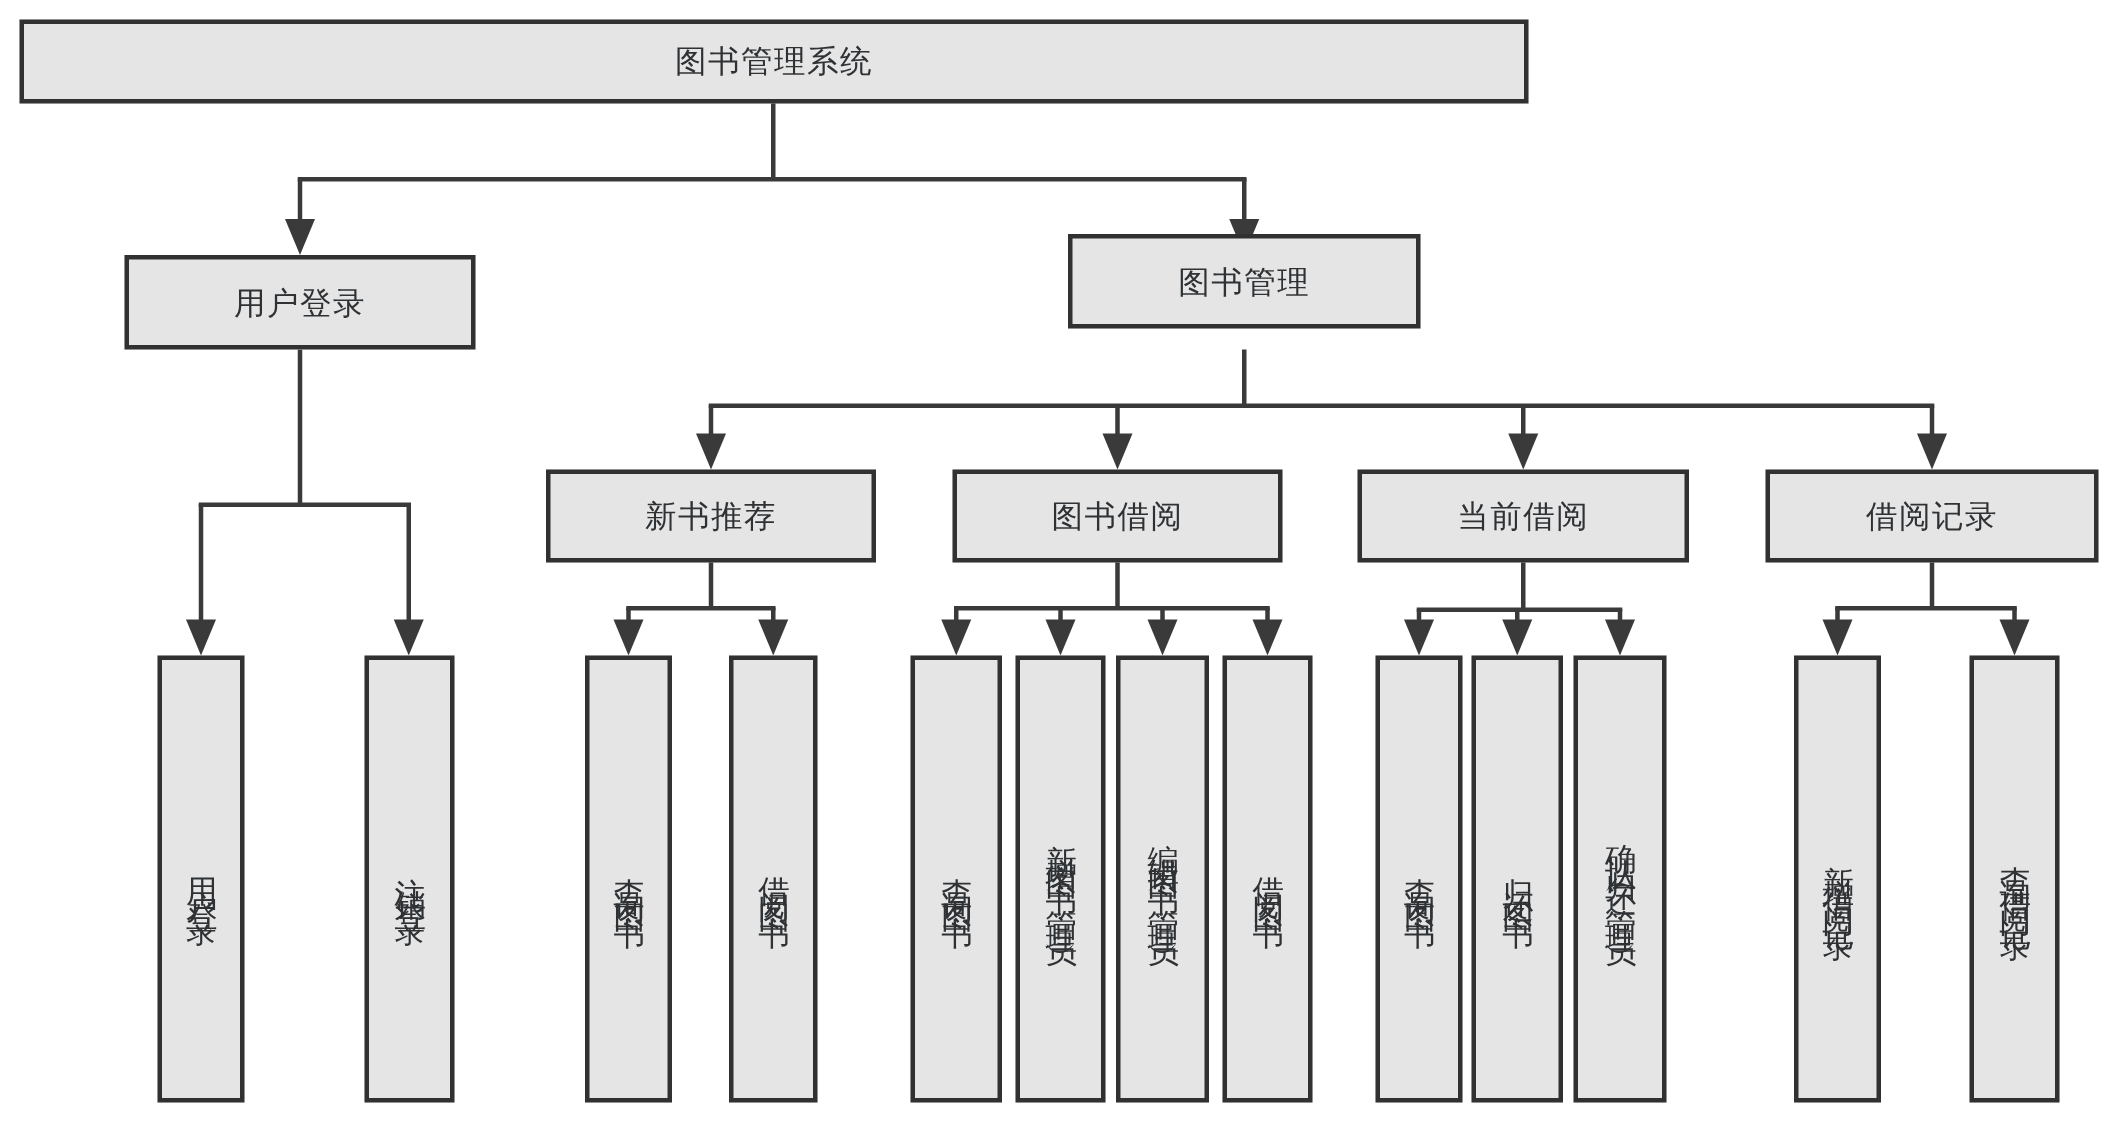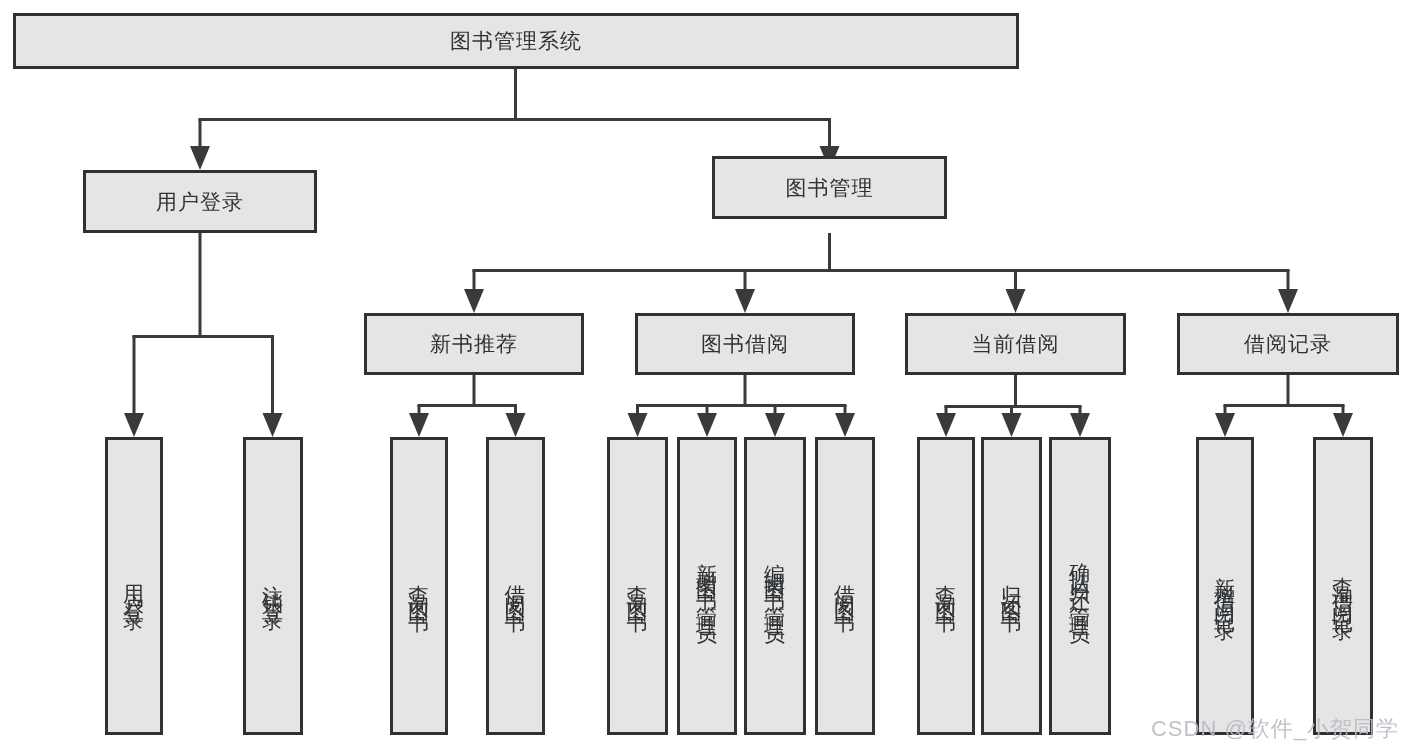"CSDN @软件_小贺同学" div.watermark { html: <div>CSDN @软件_小贺同学</div> -> none }
